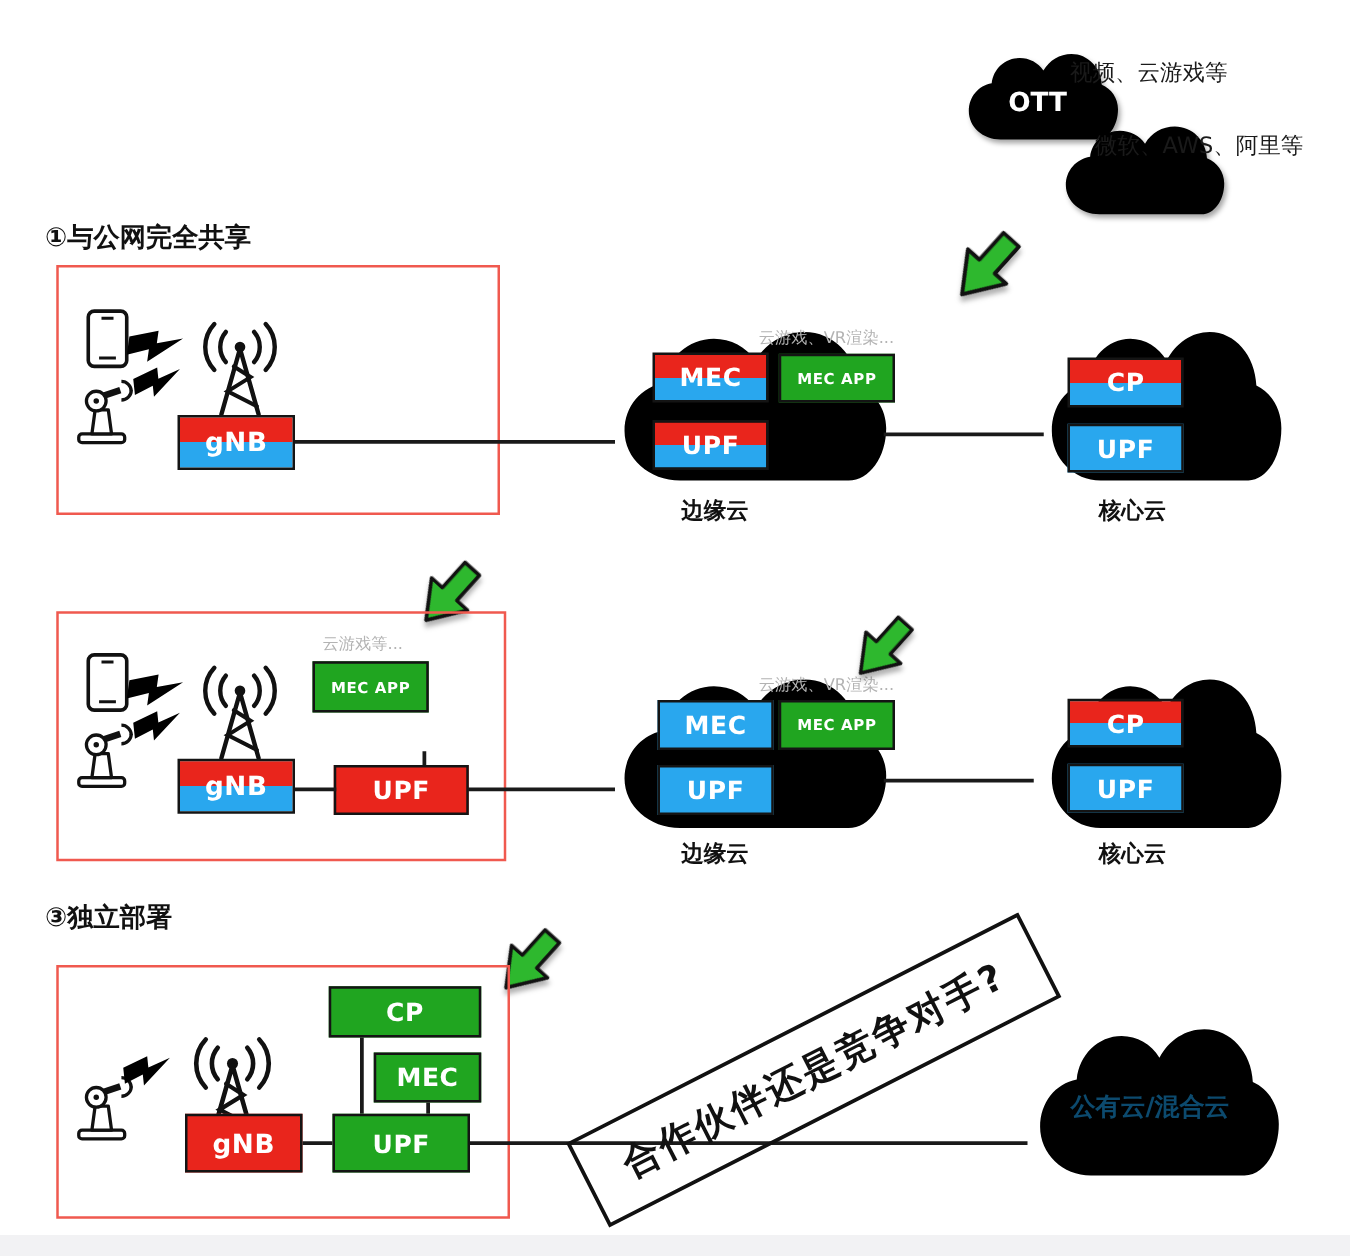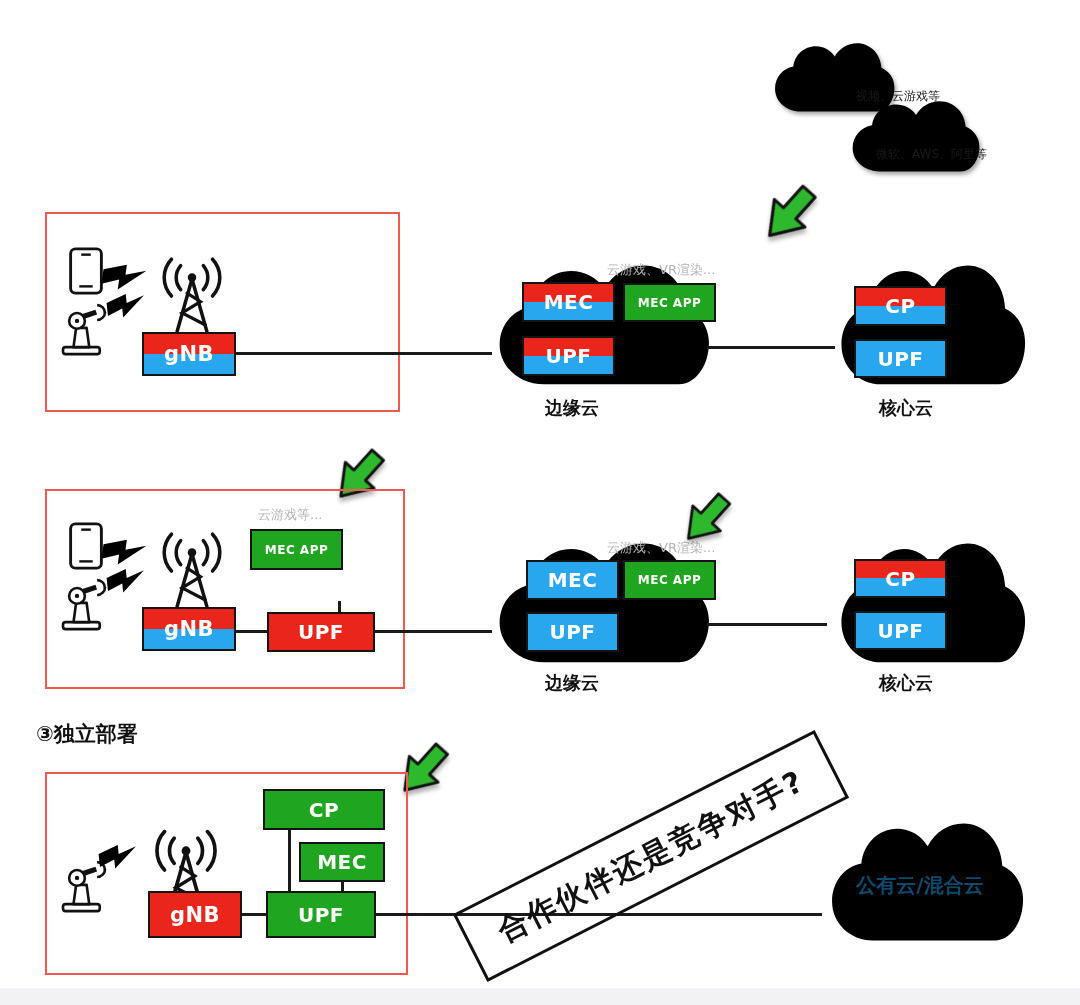"视频、云游戏等" .annot { font-size: 12px -> 18px; margin-top: 42px -> none }
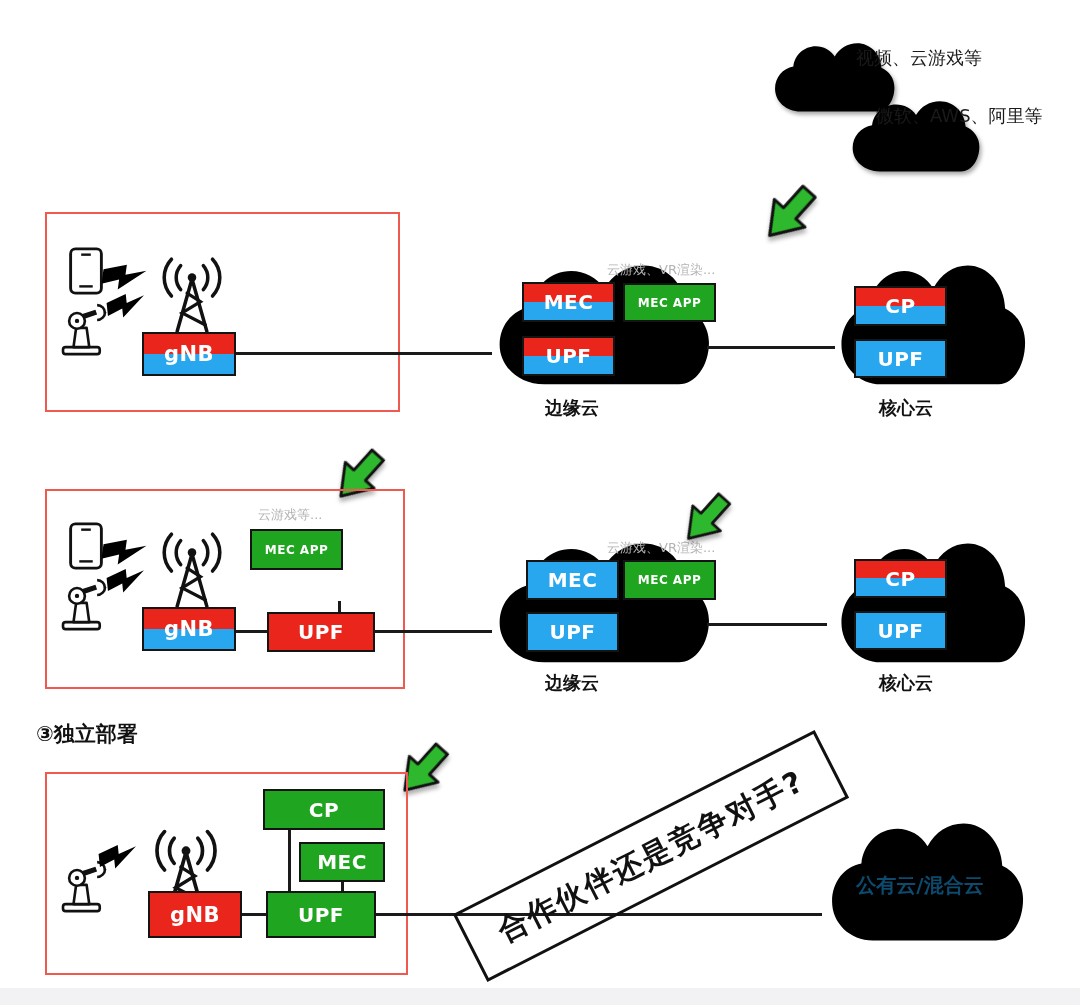"OTT" div.cloud-label { html: none -> <div>OTT</div> }
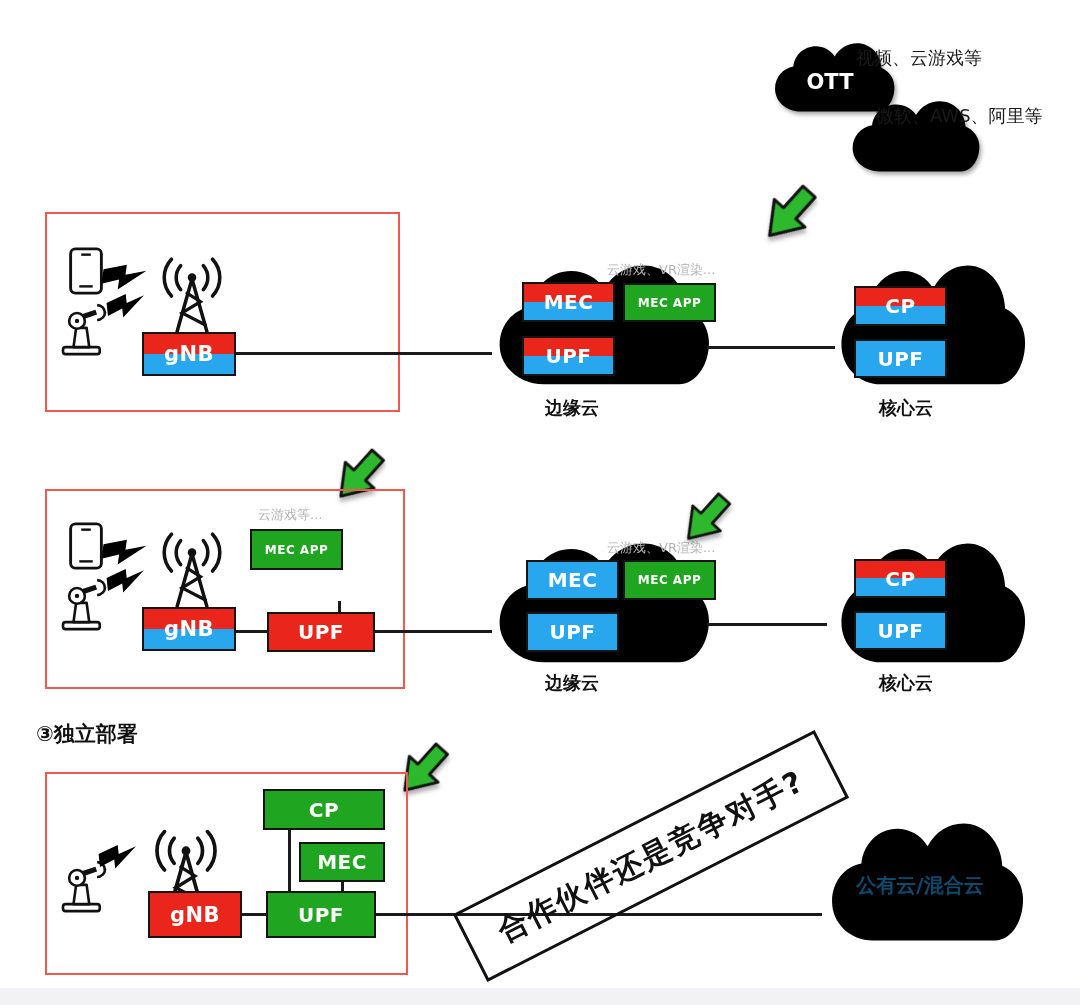"①与公网完全共享" div.title { html: none -> <div>①与公网完全共享</div> }
